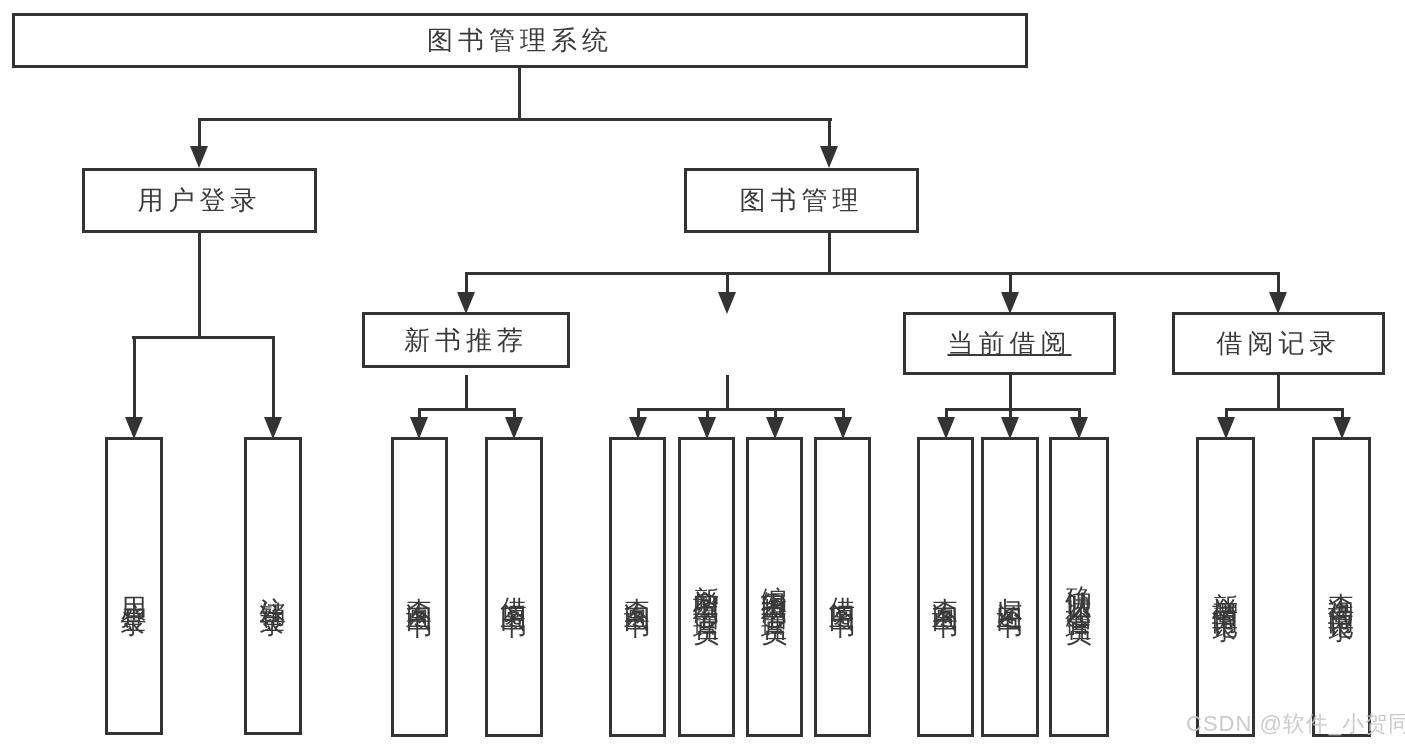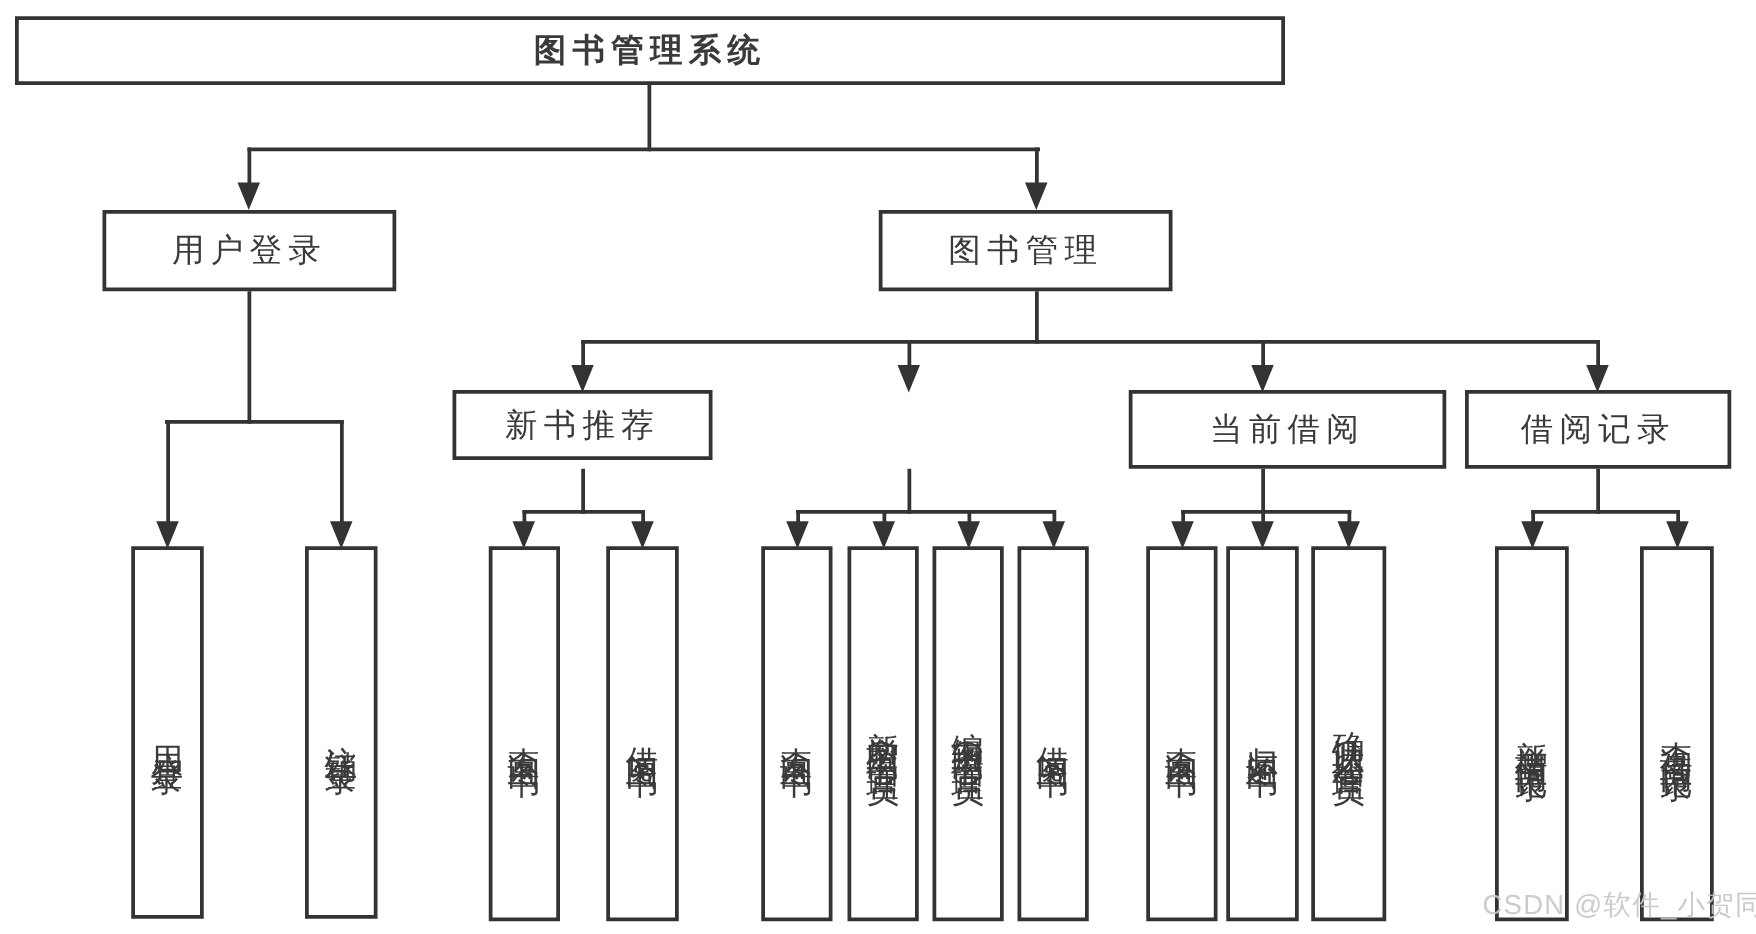"图书管理系统" div.box { font-weight: bold -> none }
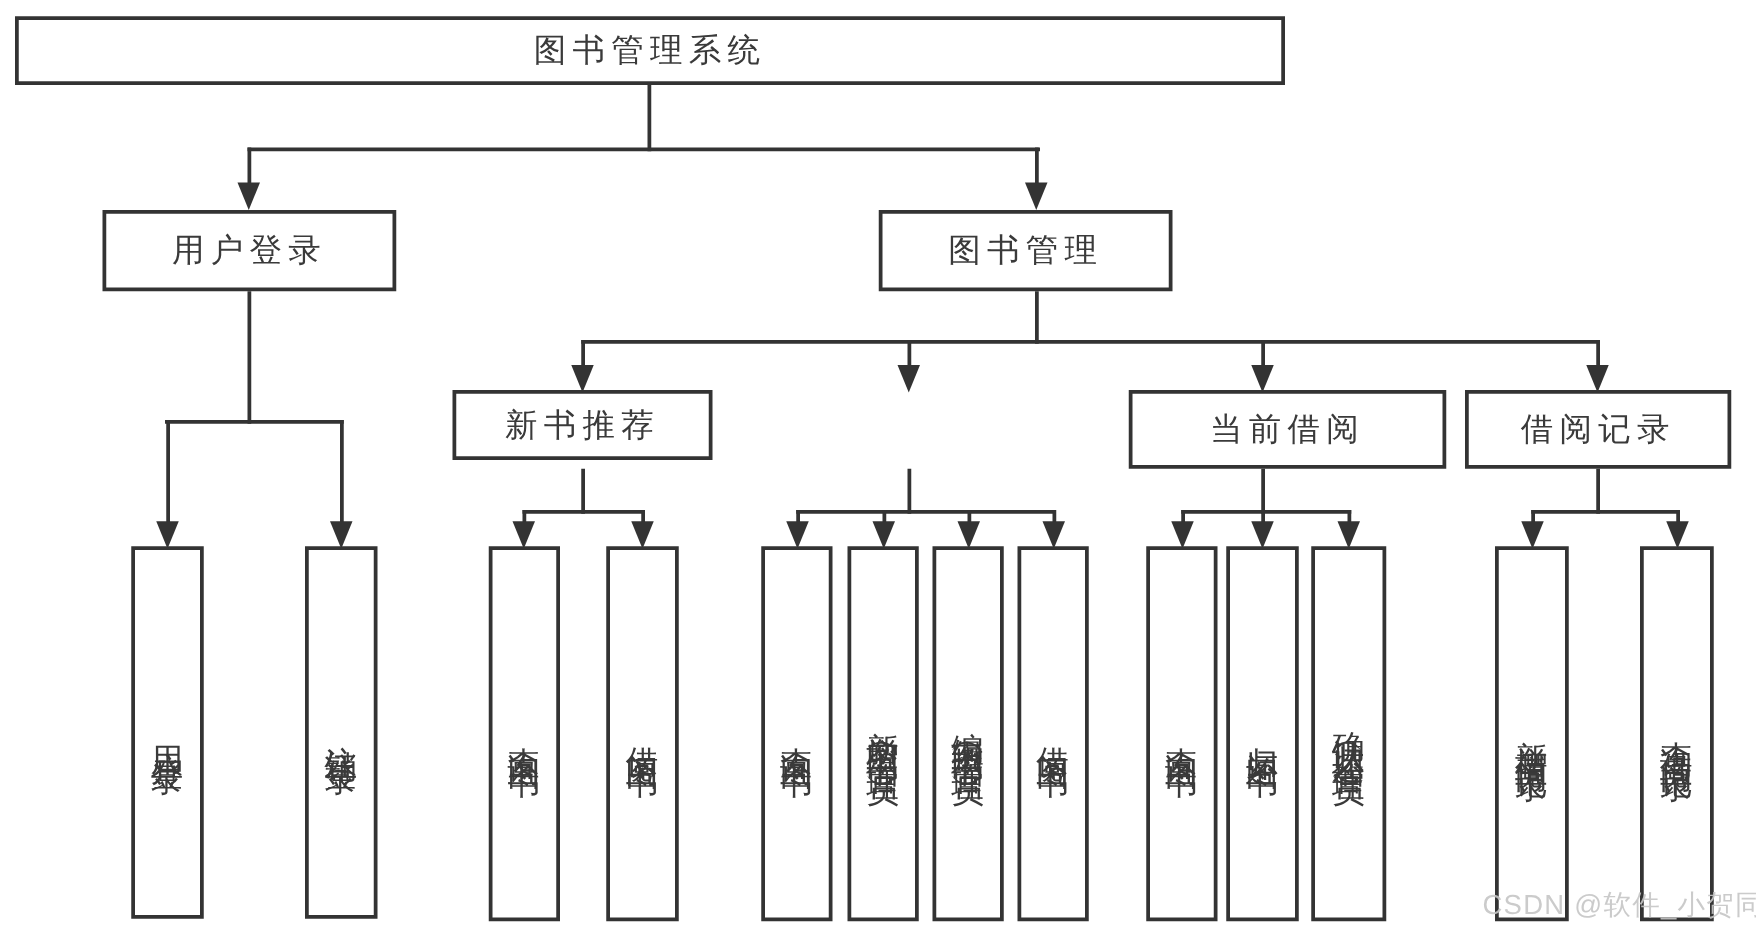"图书管理" div.box { left: 703px -> 684px }
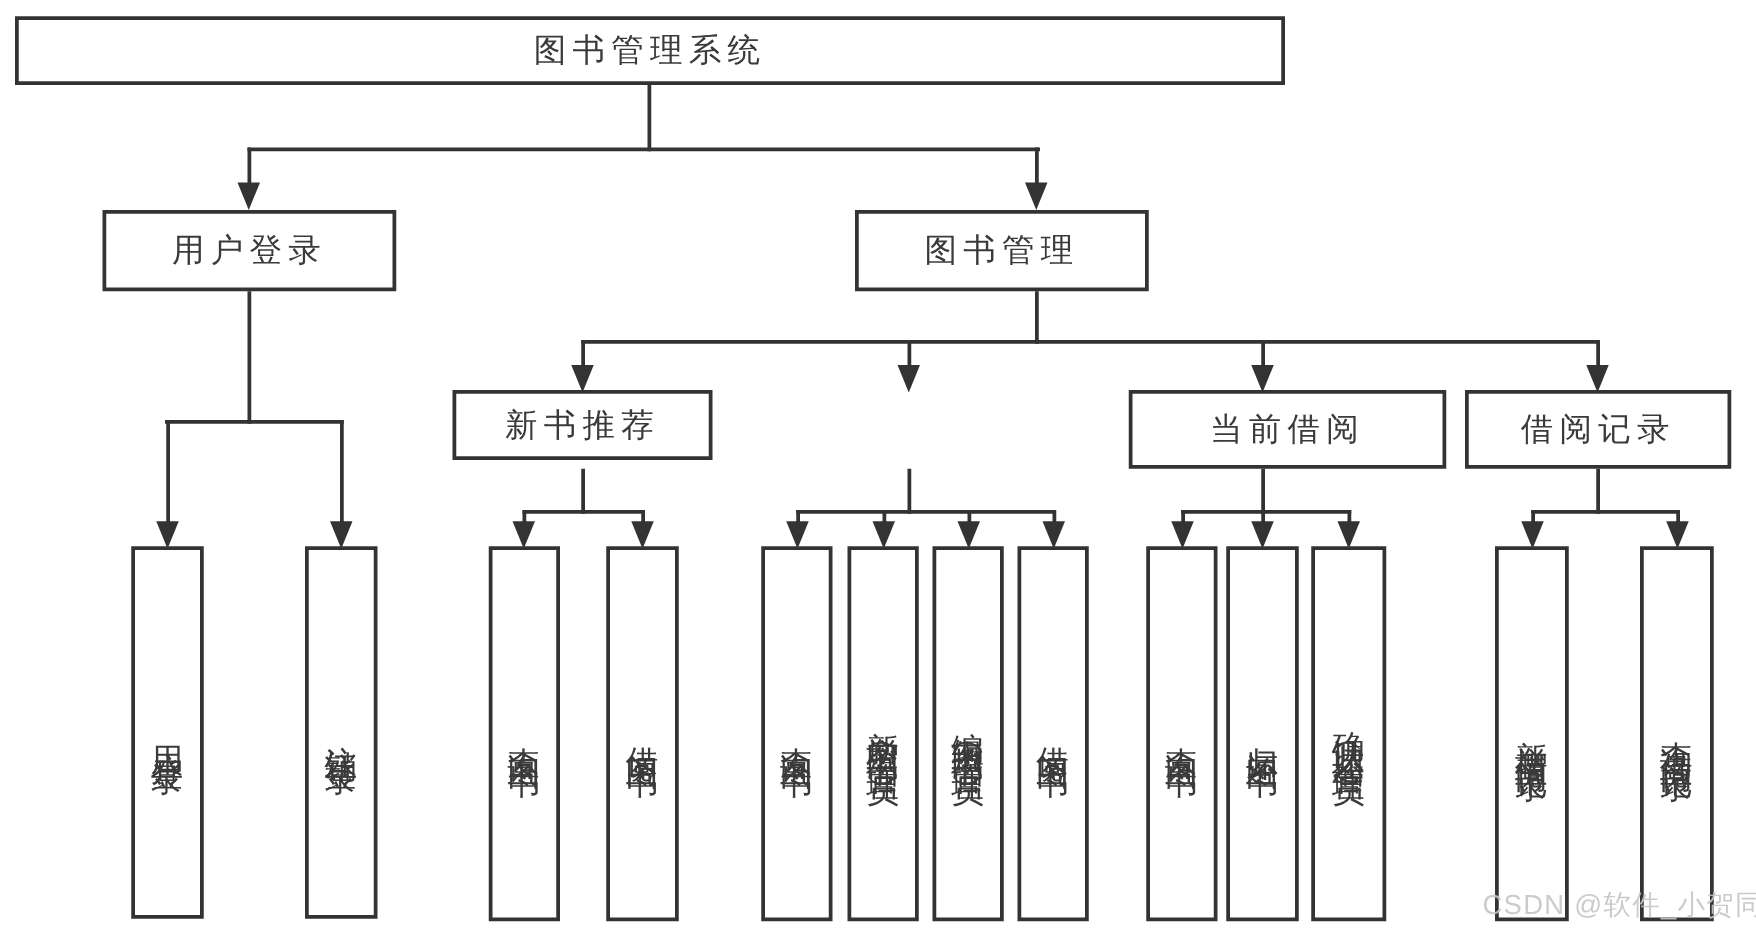"当前借阅" div.box { text-decoration: none -> underline; width: 254px -> 213px }
